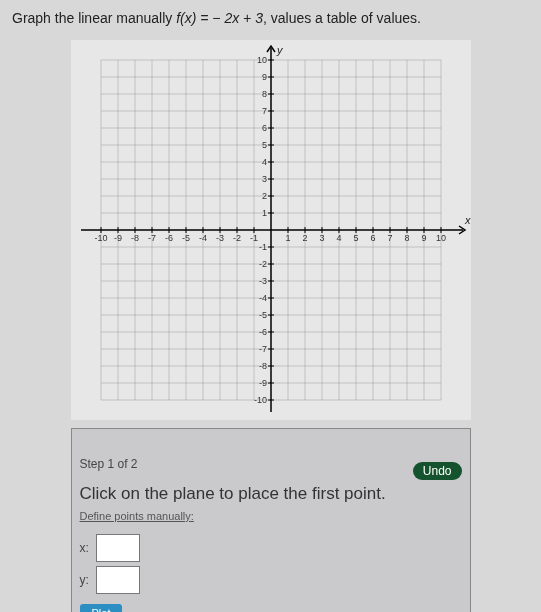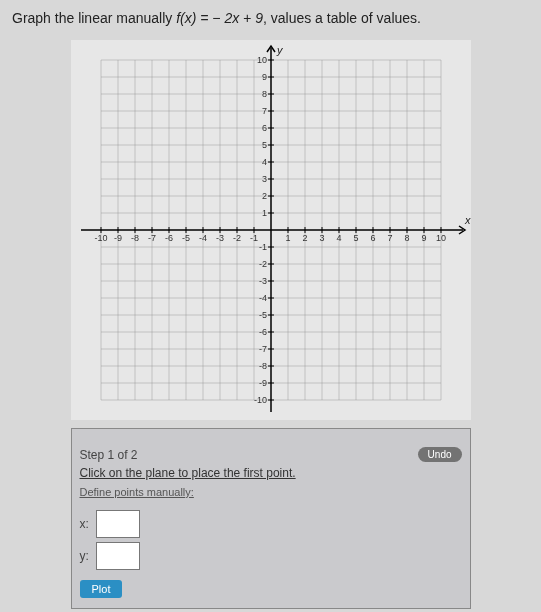"f(x) = − 2x +" span.fx { text: 9 -> 3 }
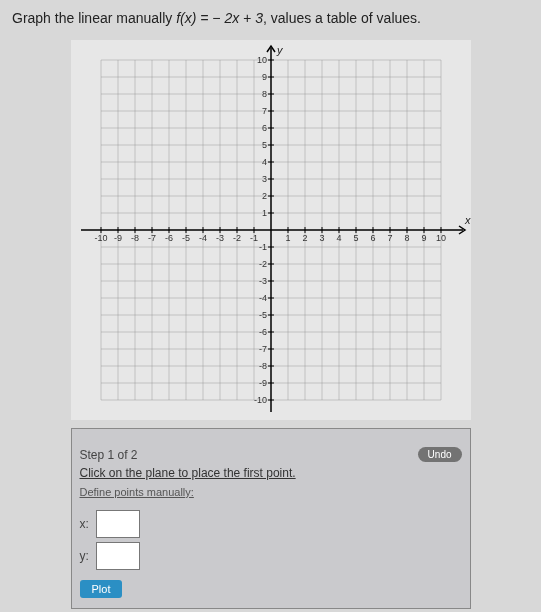"Undo" .undo { background: #737373 -> #14532d; font-size: 10px -> 12px; margin-top: none -> 15px }
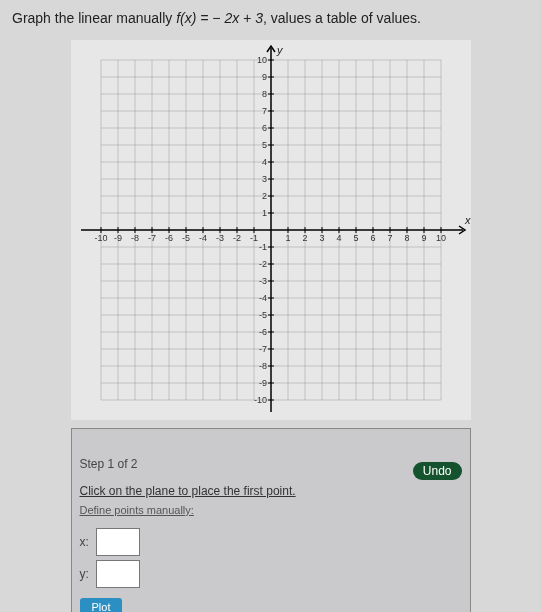"Click on the plane to" .instr { font-size: 12px -> 17px; text-decoration: underline -> none }
